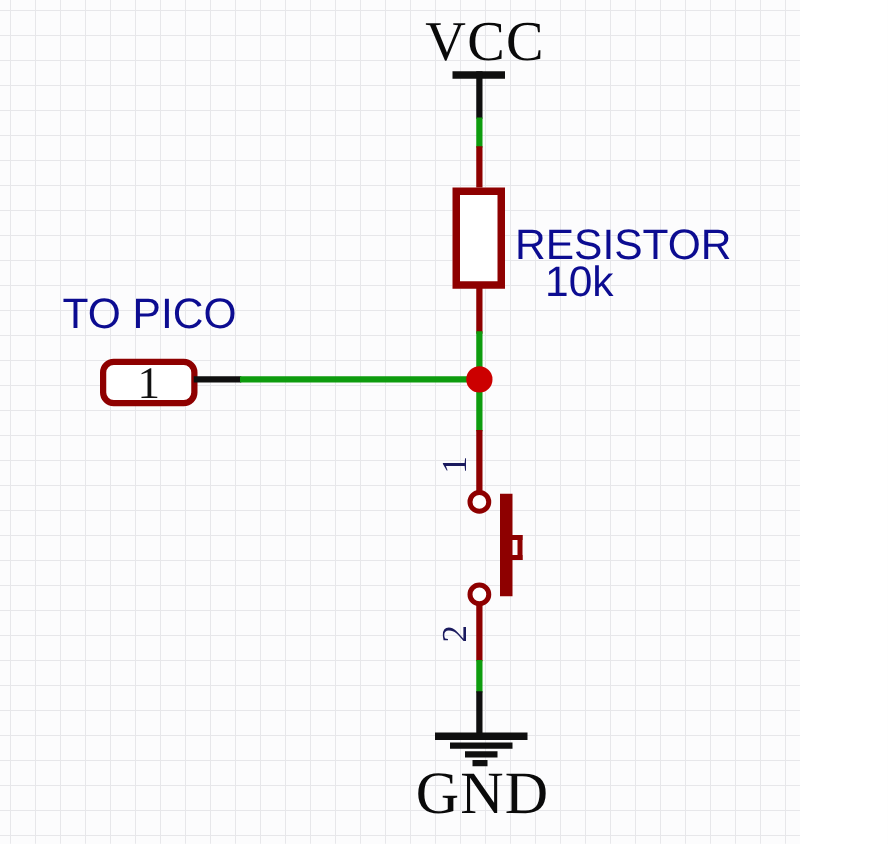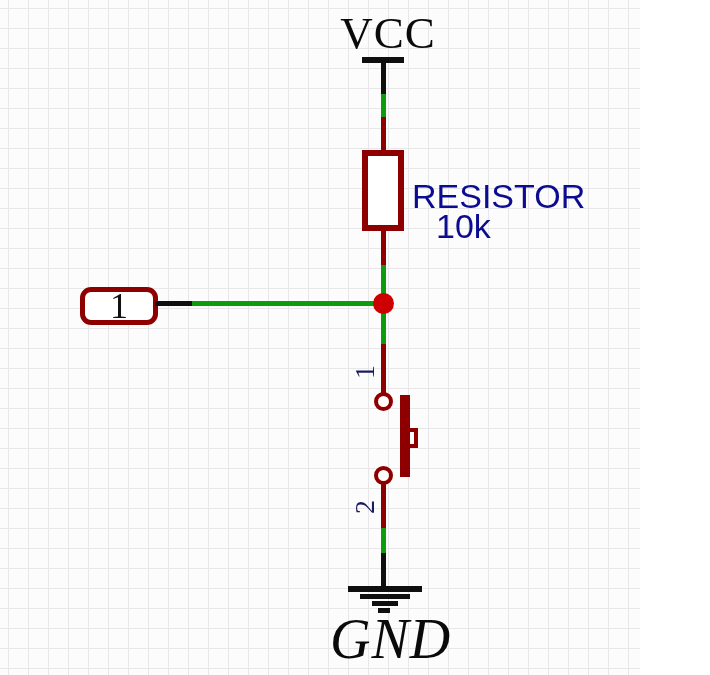"TO PICO" div.abs { html: none -> <div>TO PICO</div> }
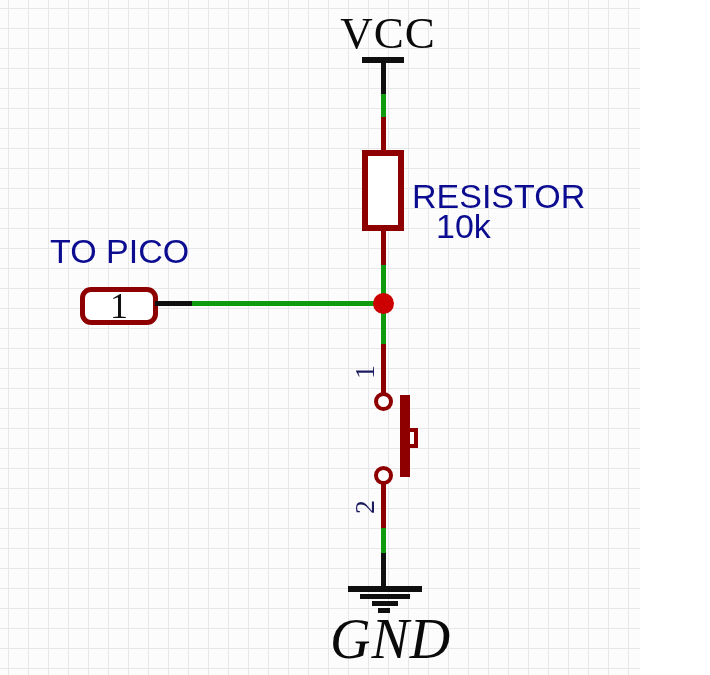"GND" .gnd-text { font-size: 56px -> 48px; font-style: italic -> none }
